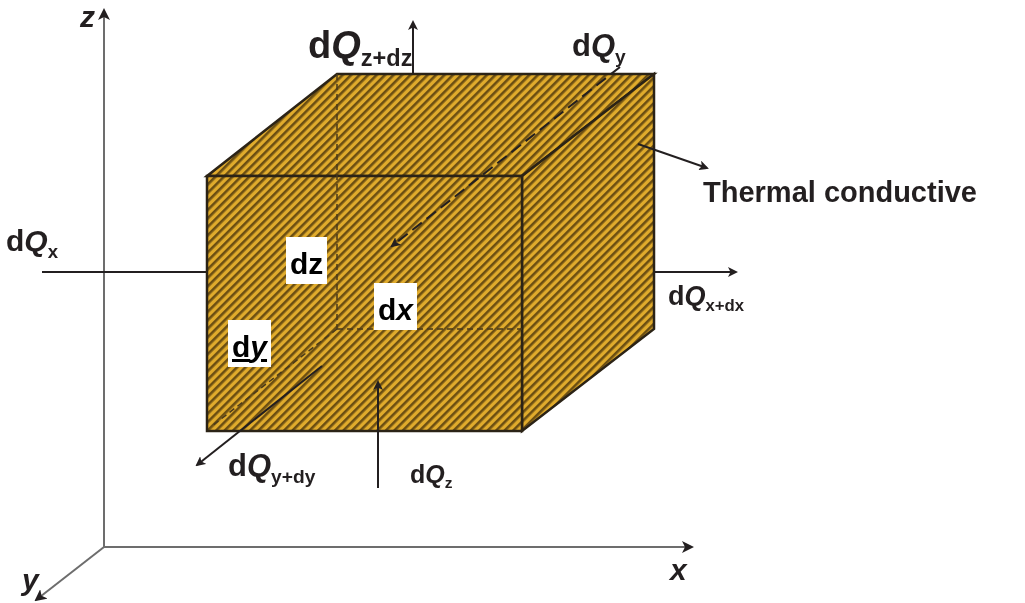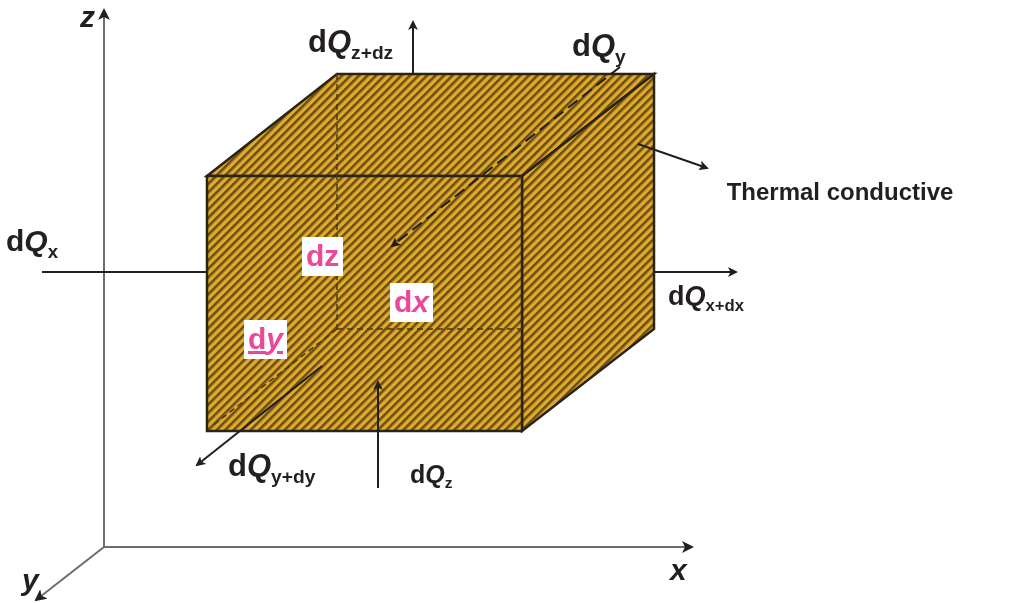"dQz+dz" div.lbl { font-size: 31px -> 38px }
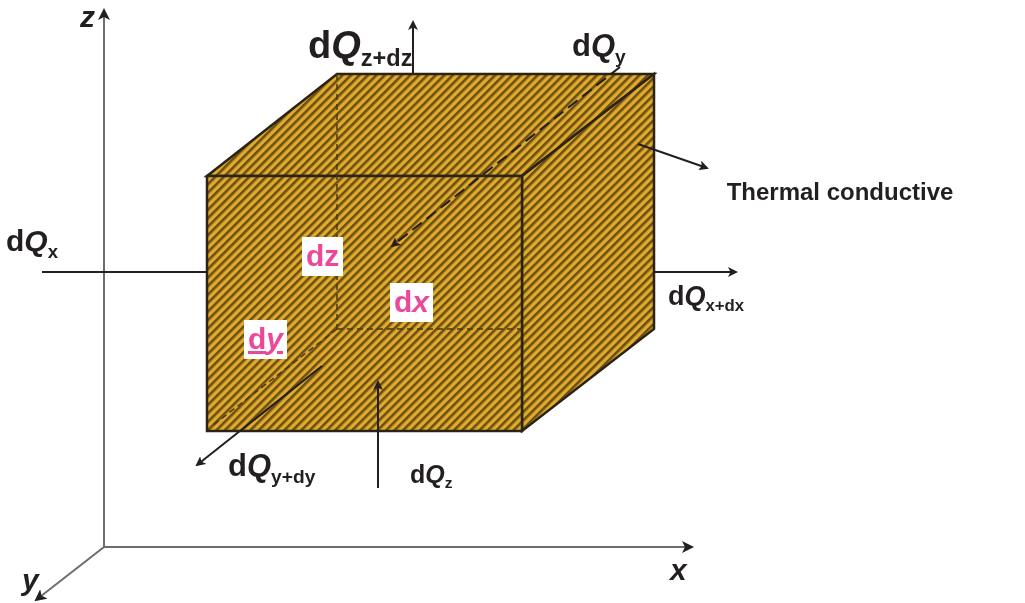"Thermal conductive" .caption { font-size: 24px -> 29px }
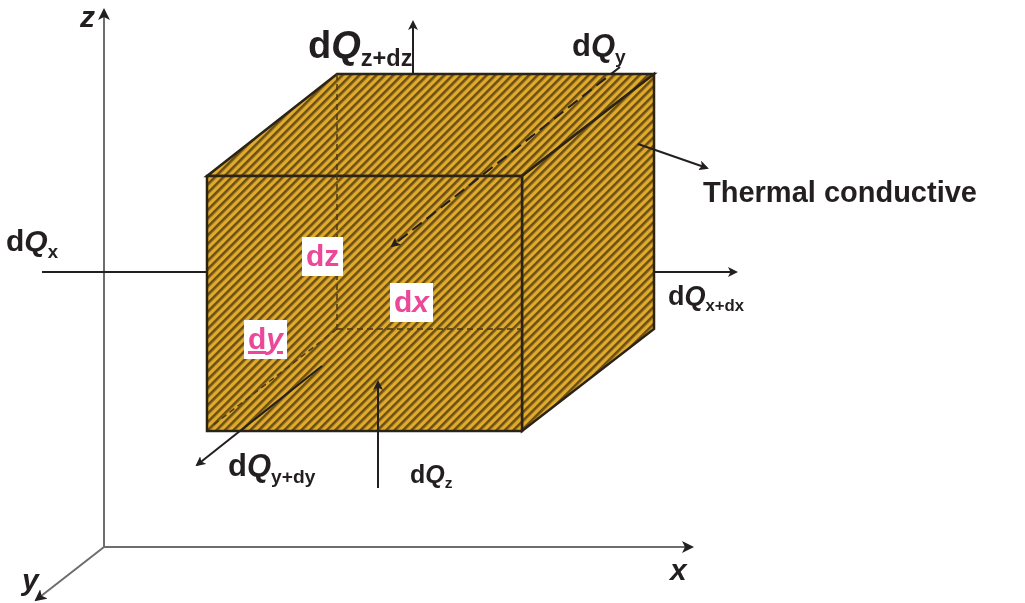"dz" .dim-box { color: #ec4899 -> #000000; margin-left: 16px -> none; padding: 4px 4px 5px 4px -> 12px 4px 5px 4px }
